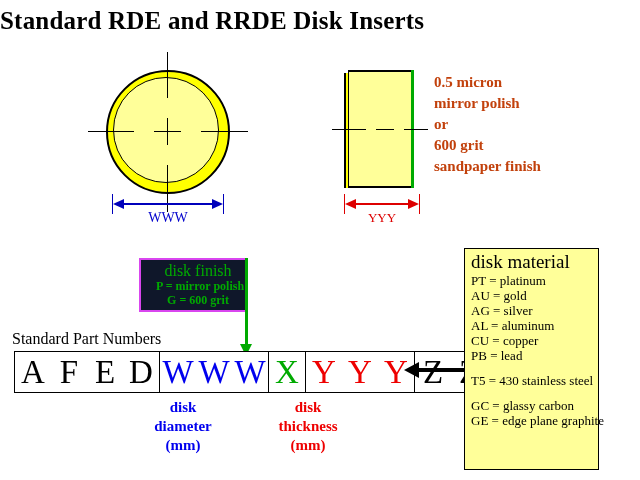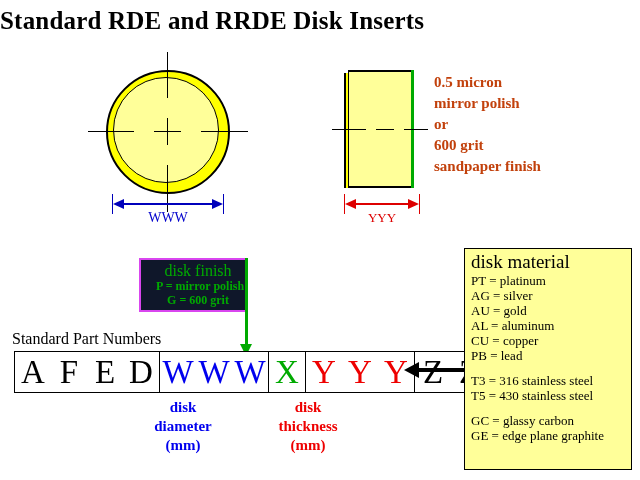"disk material" #disk-material-box { width: 168px -> 135px }
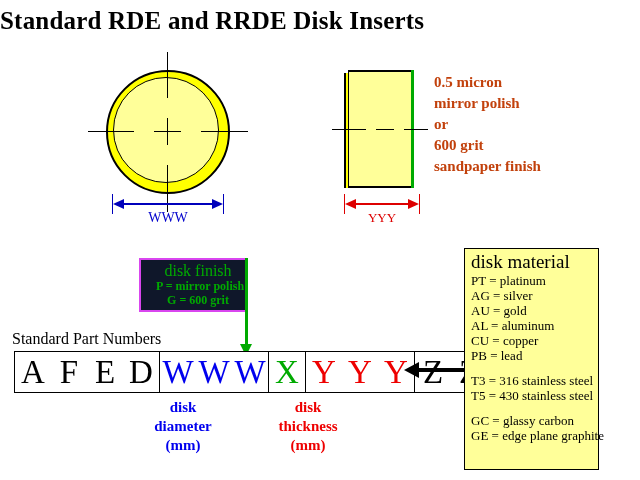"AG = silver" div.material-line { order: before "AU = gold" -> after "AU = gold" }
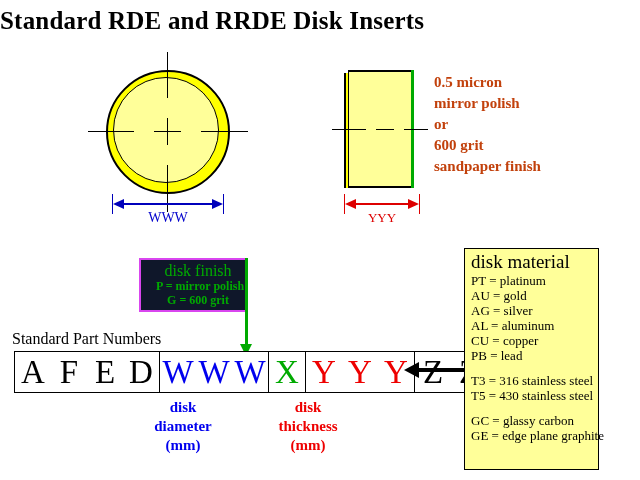"T3 = 316 stainless steel" div.material-line { html: <div>T3 = 316 stainless steel</div> -> none }
